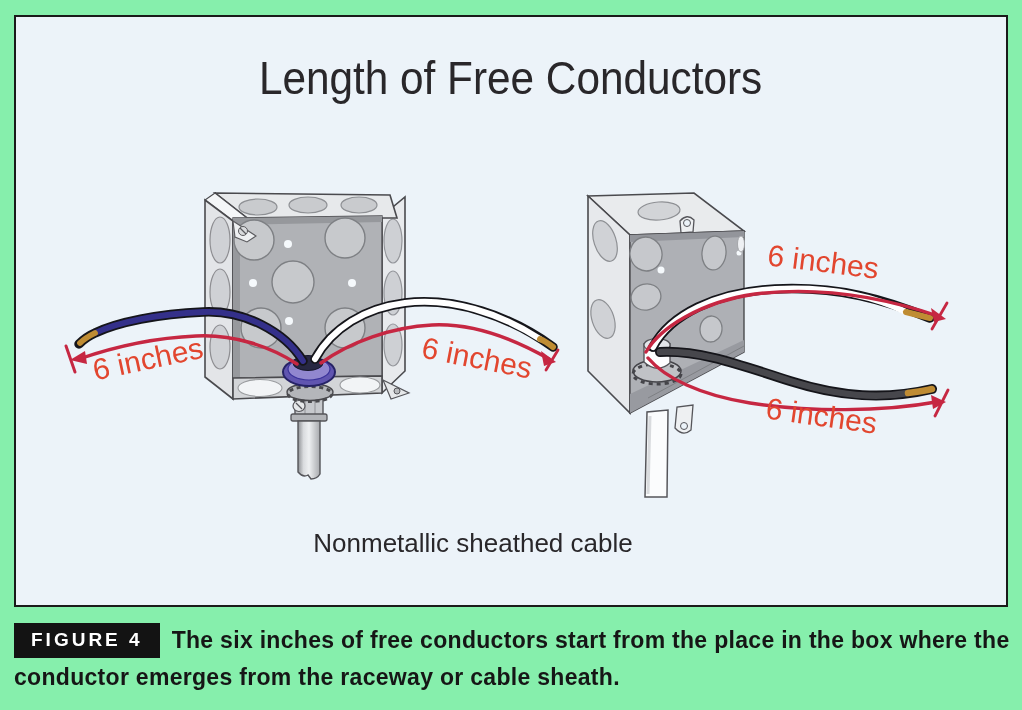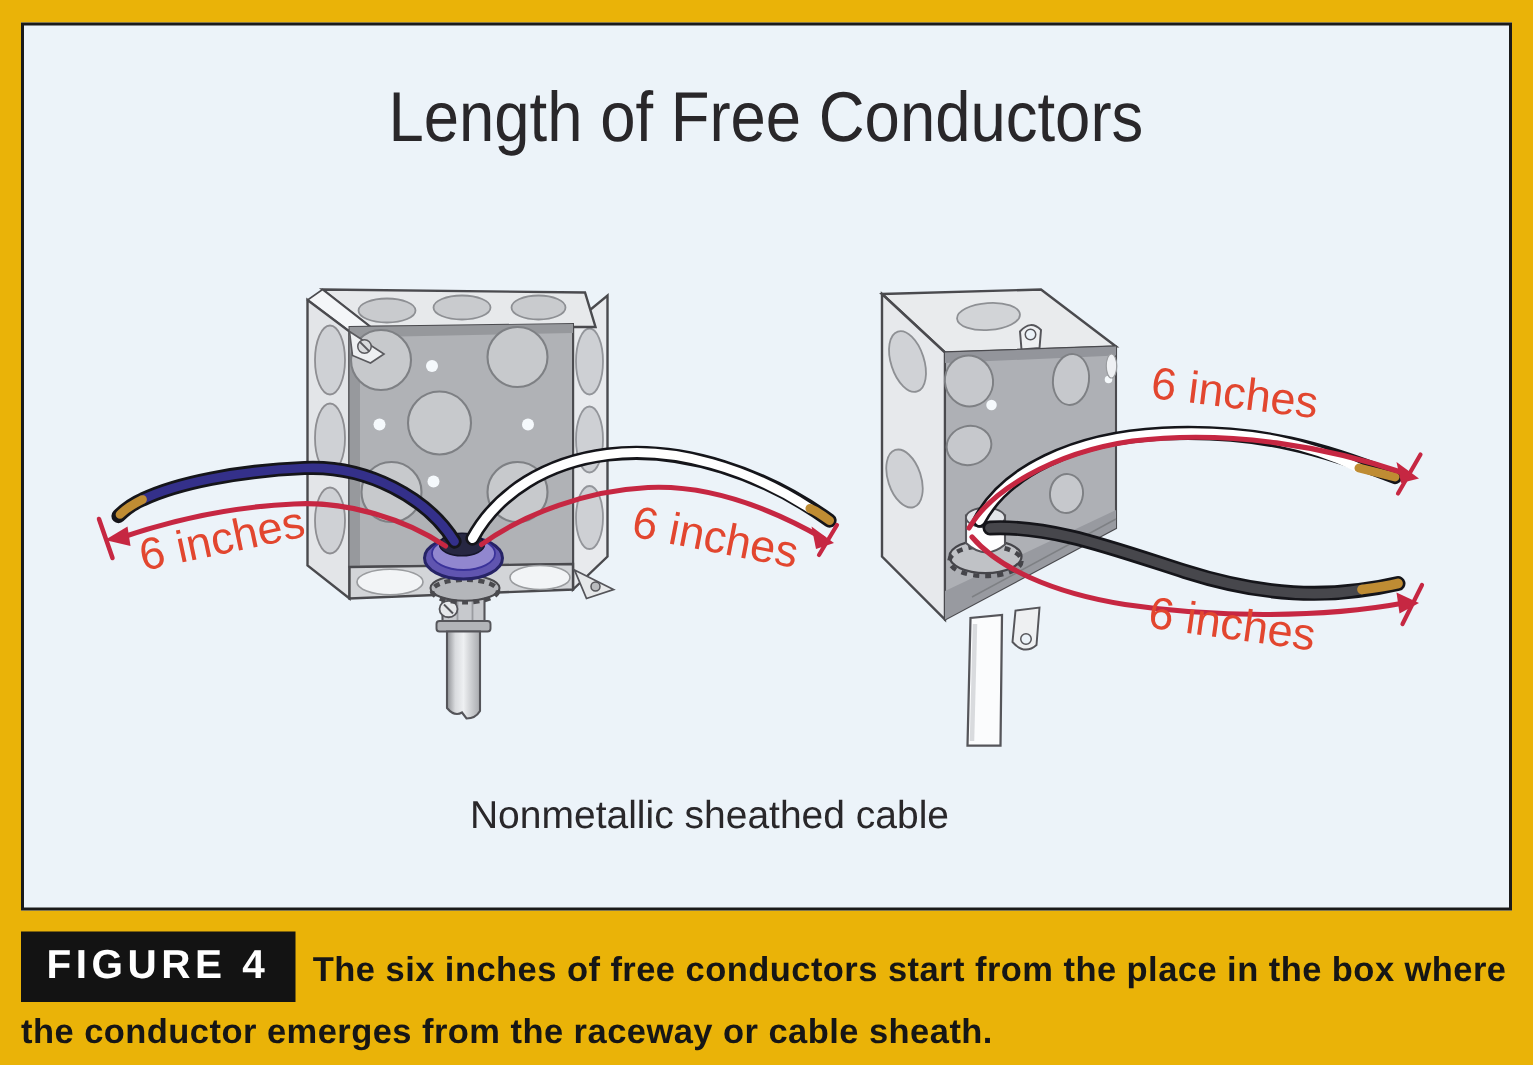"Length of Free Conductors" .page { background: #eab308 -> #86efac }
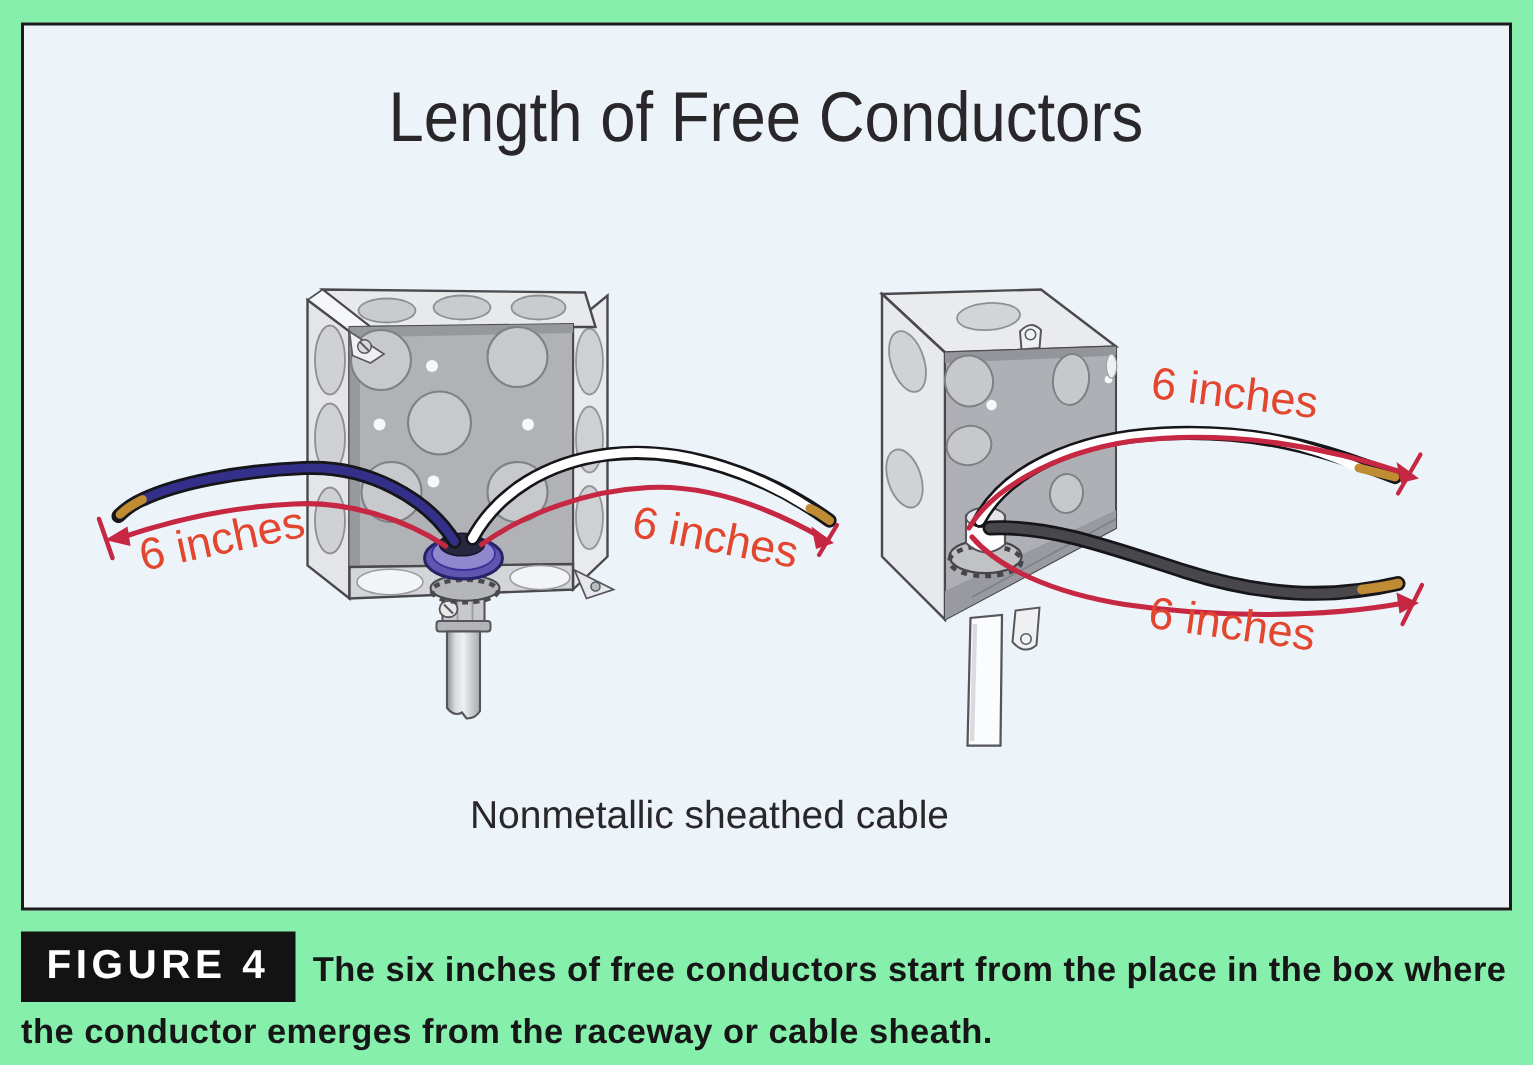"FIGURE 4" .figtag { font-size: 27px -> 19px }
